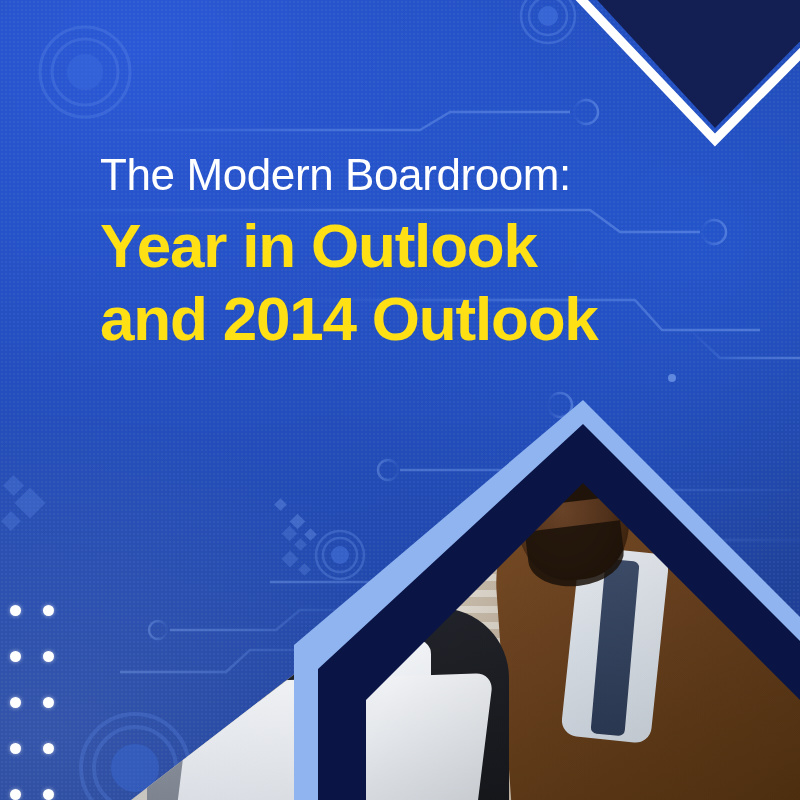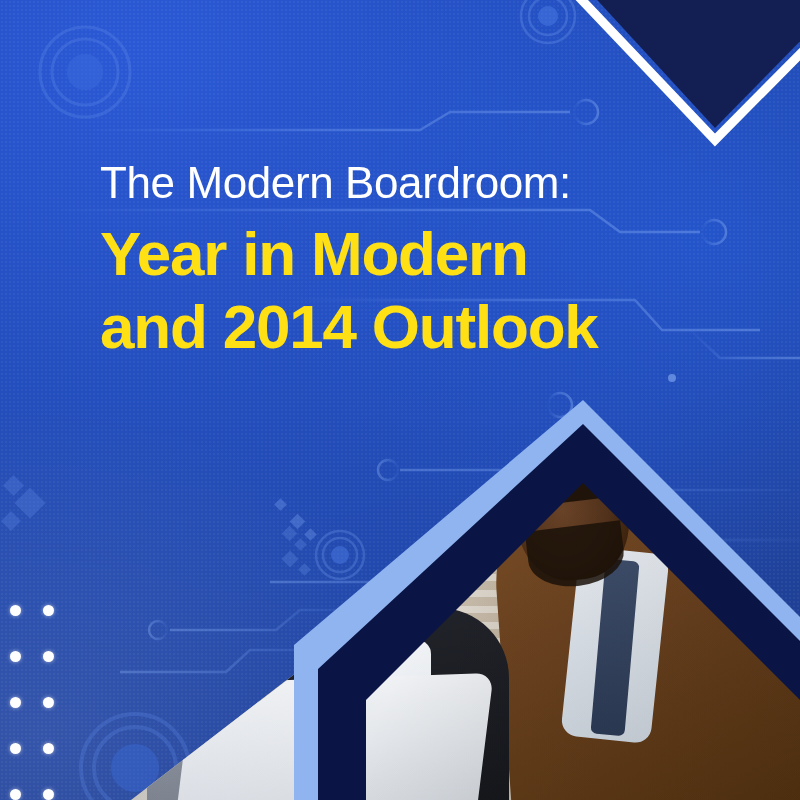"The Modern Boardroom:" .headline { top: 160px -> 152px }
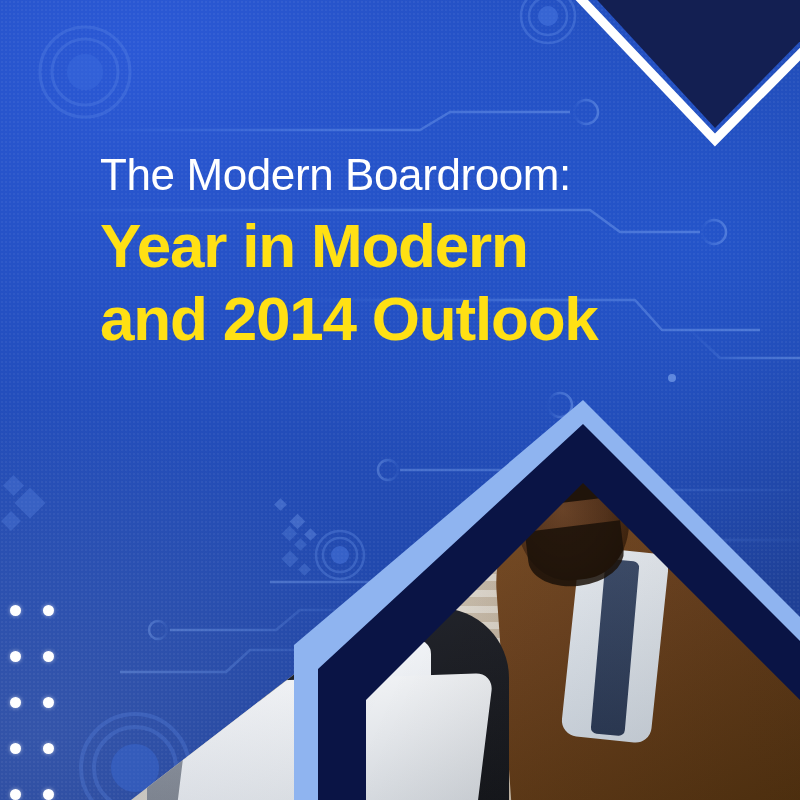"Year in Modern" p.title-line { text: Modern -> Outlook }
